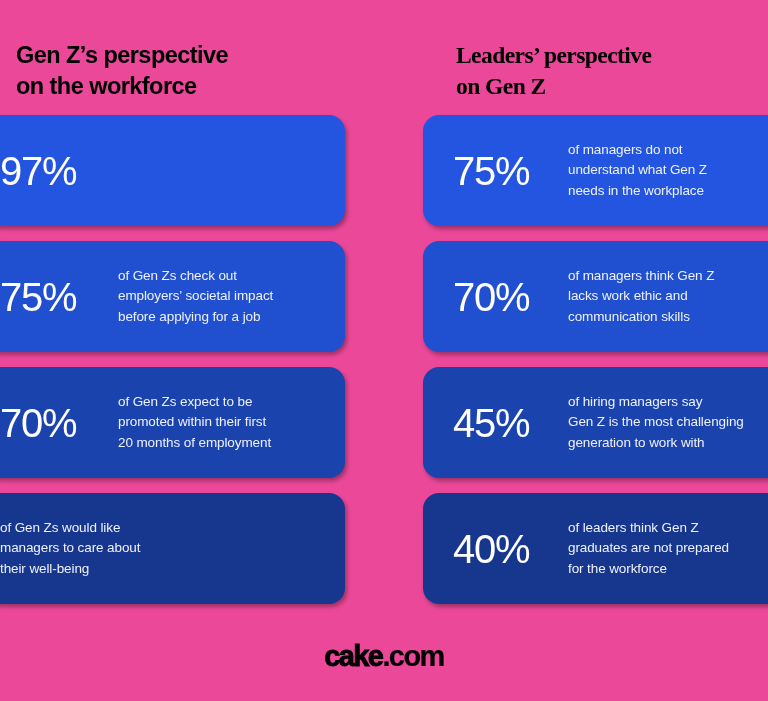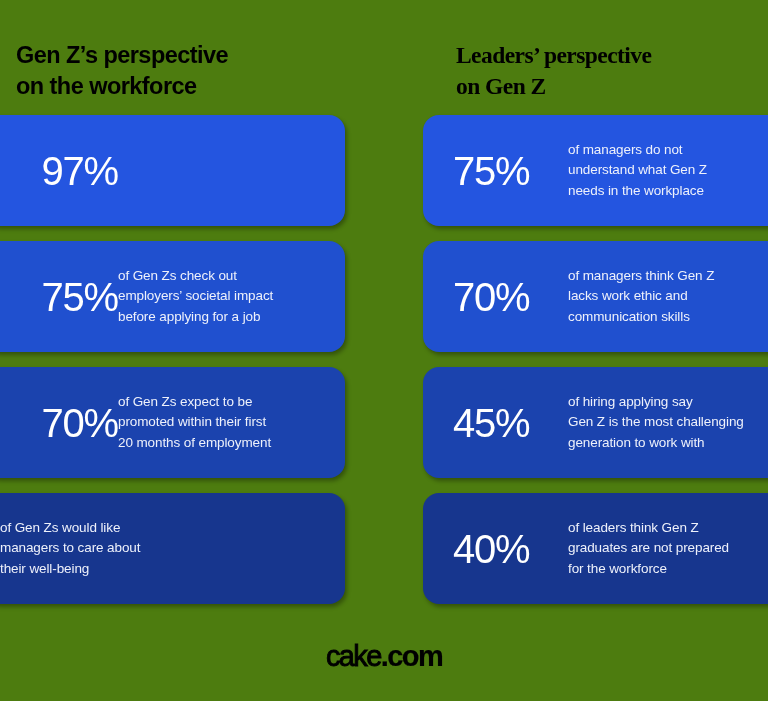"Gen Z’s perspective" .infographic { background: #4d7c0f -> #ec4899 }
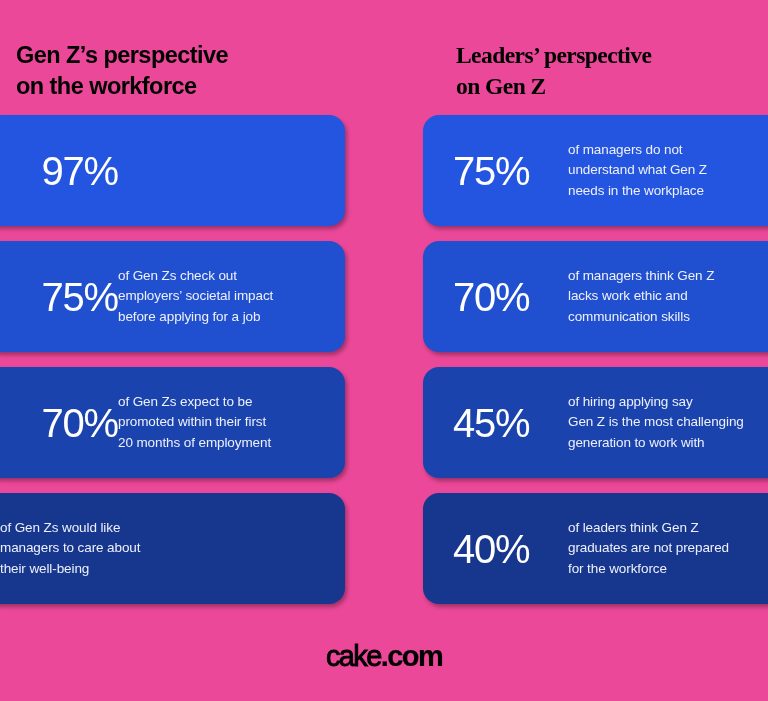"97%" .column.left .stat { text-align: right -> none }
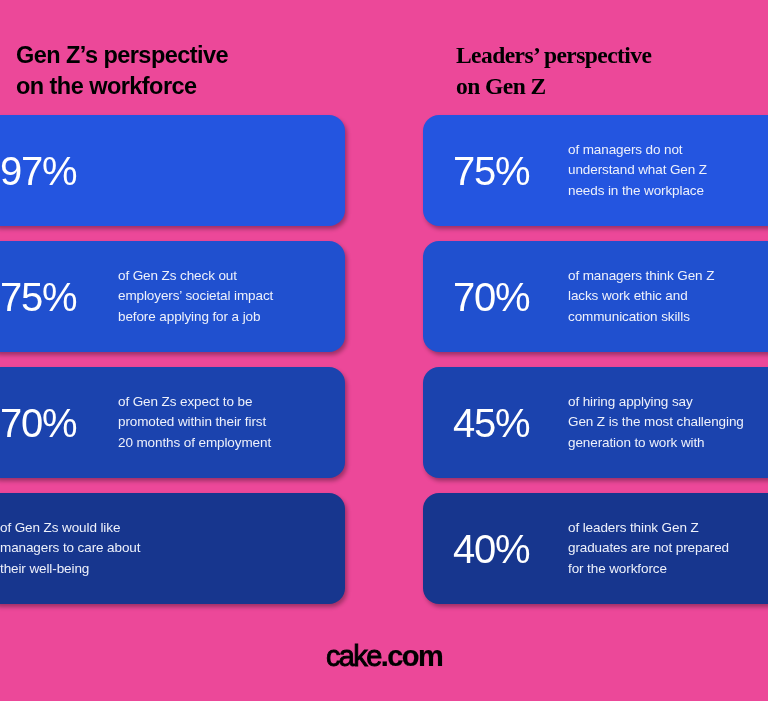"of hiring applying say" div.desc { text: applying -> managers }
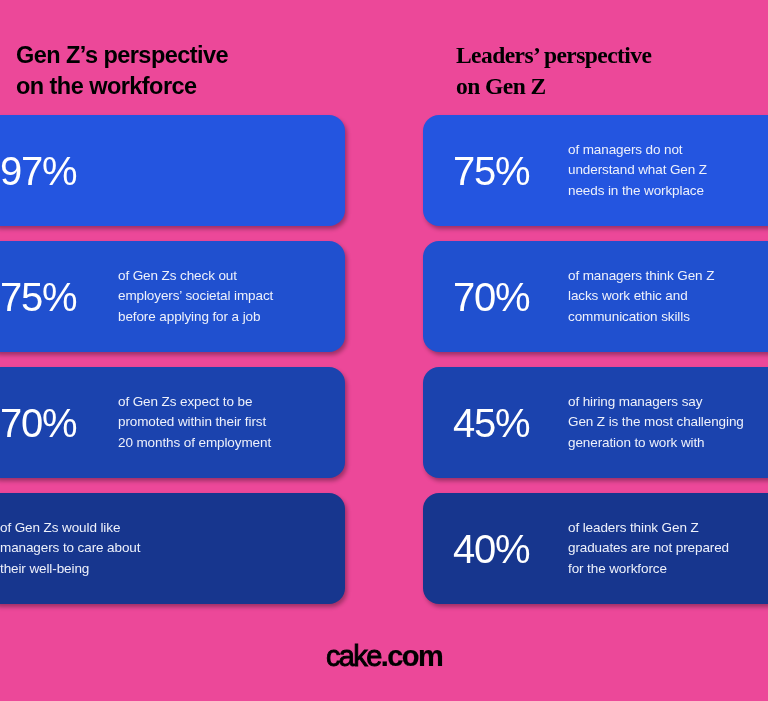"cake" .logo .logo-mark { font-weight: normal -> bold }
